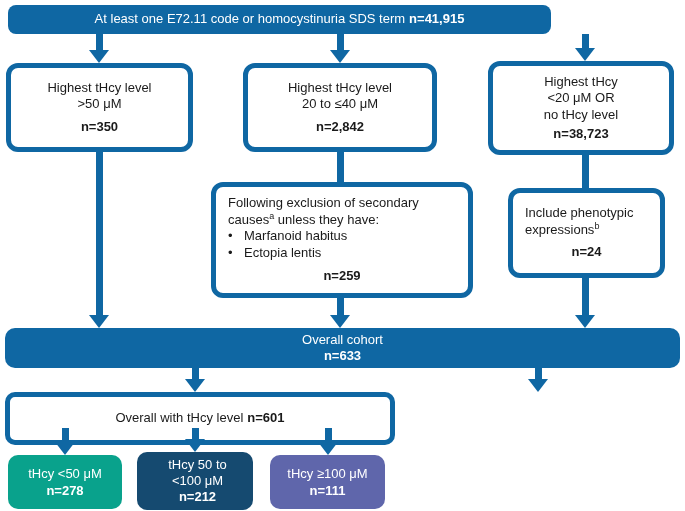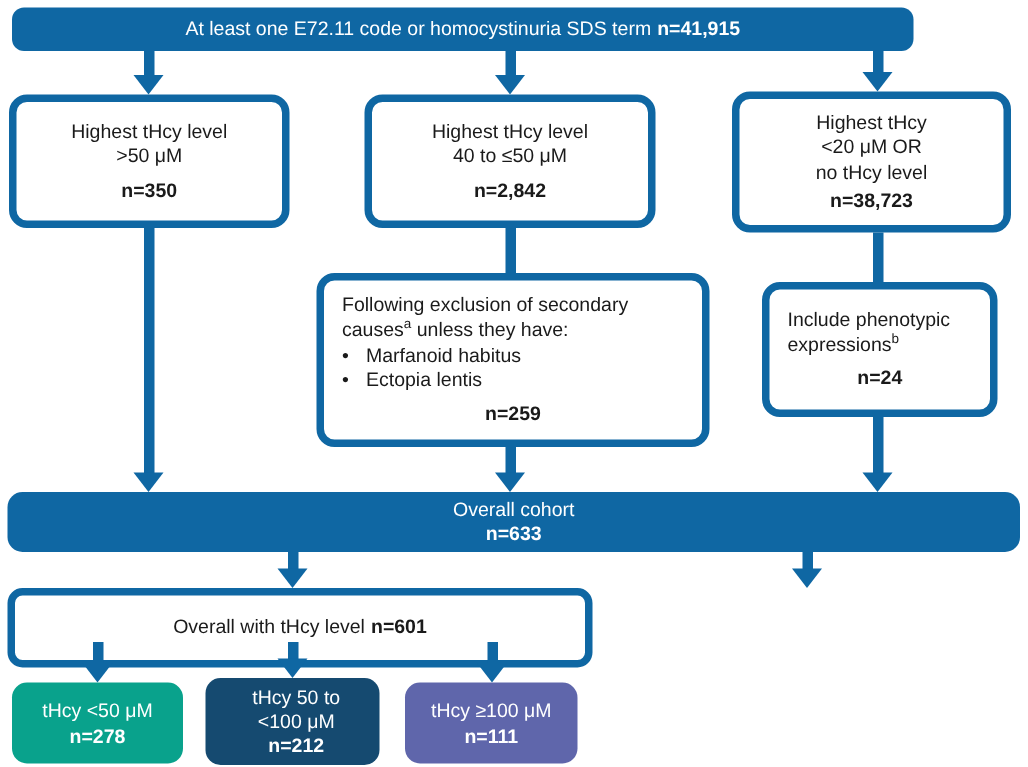"At least one E72.11 code" div.band { width: 601px -> 543px }
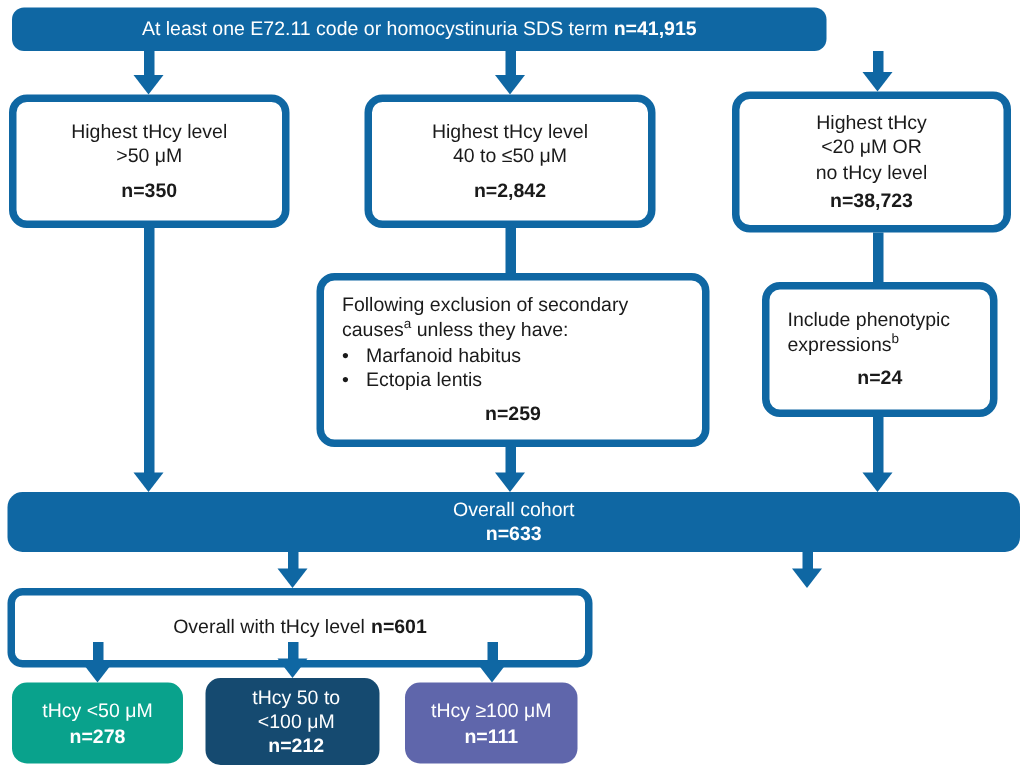"40 to ≤50 μM" div { text: 40 to ≤50 -> 20 to ≤40 }
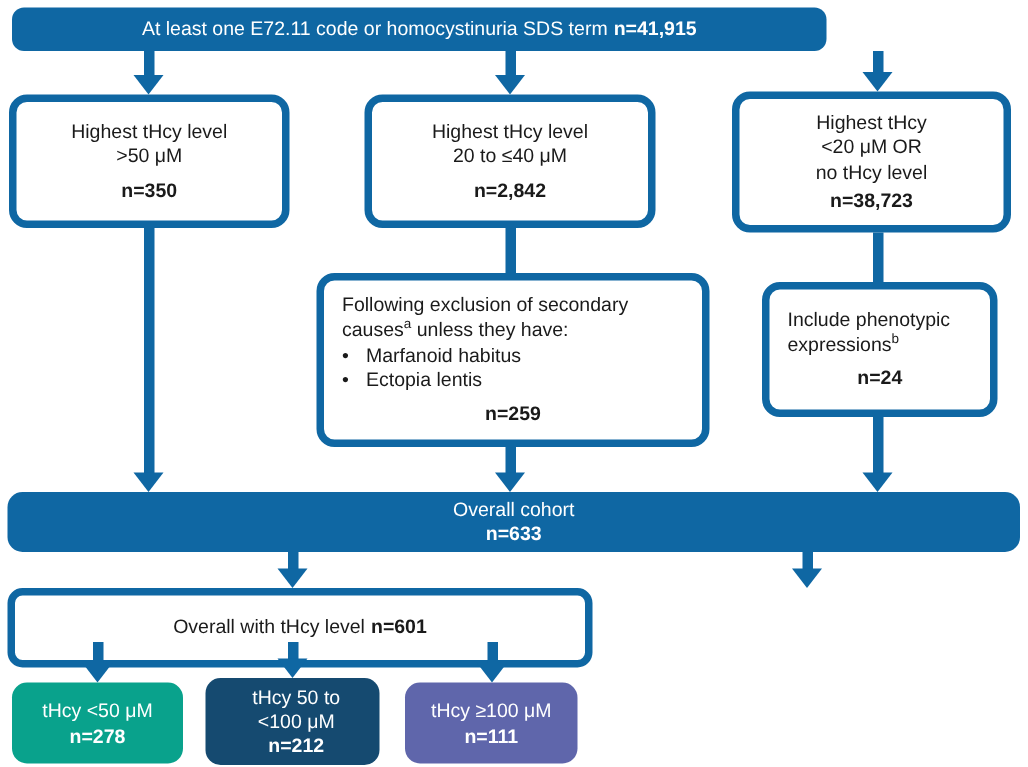"Following exclusion of secondary causesa" .wbox.leftalign { justify-content: space-between -> flex-start }
